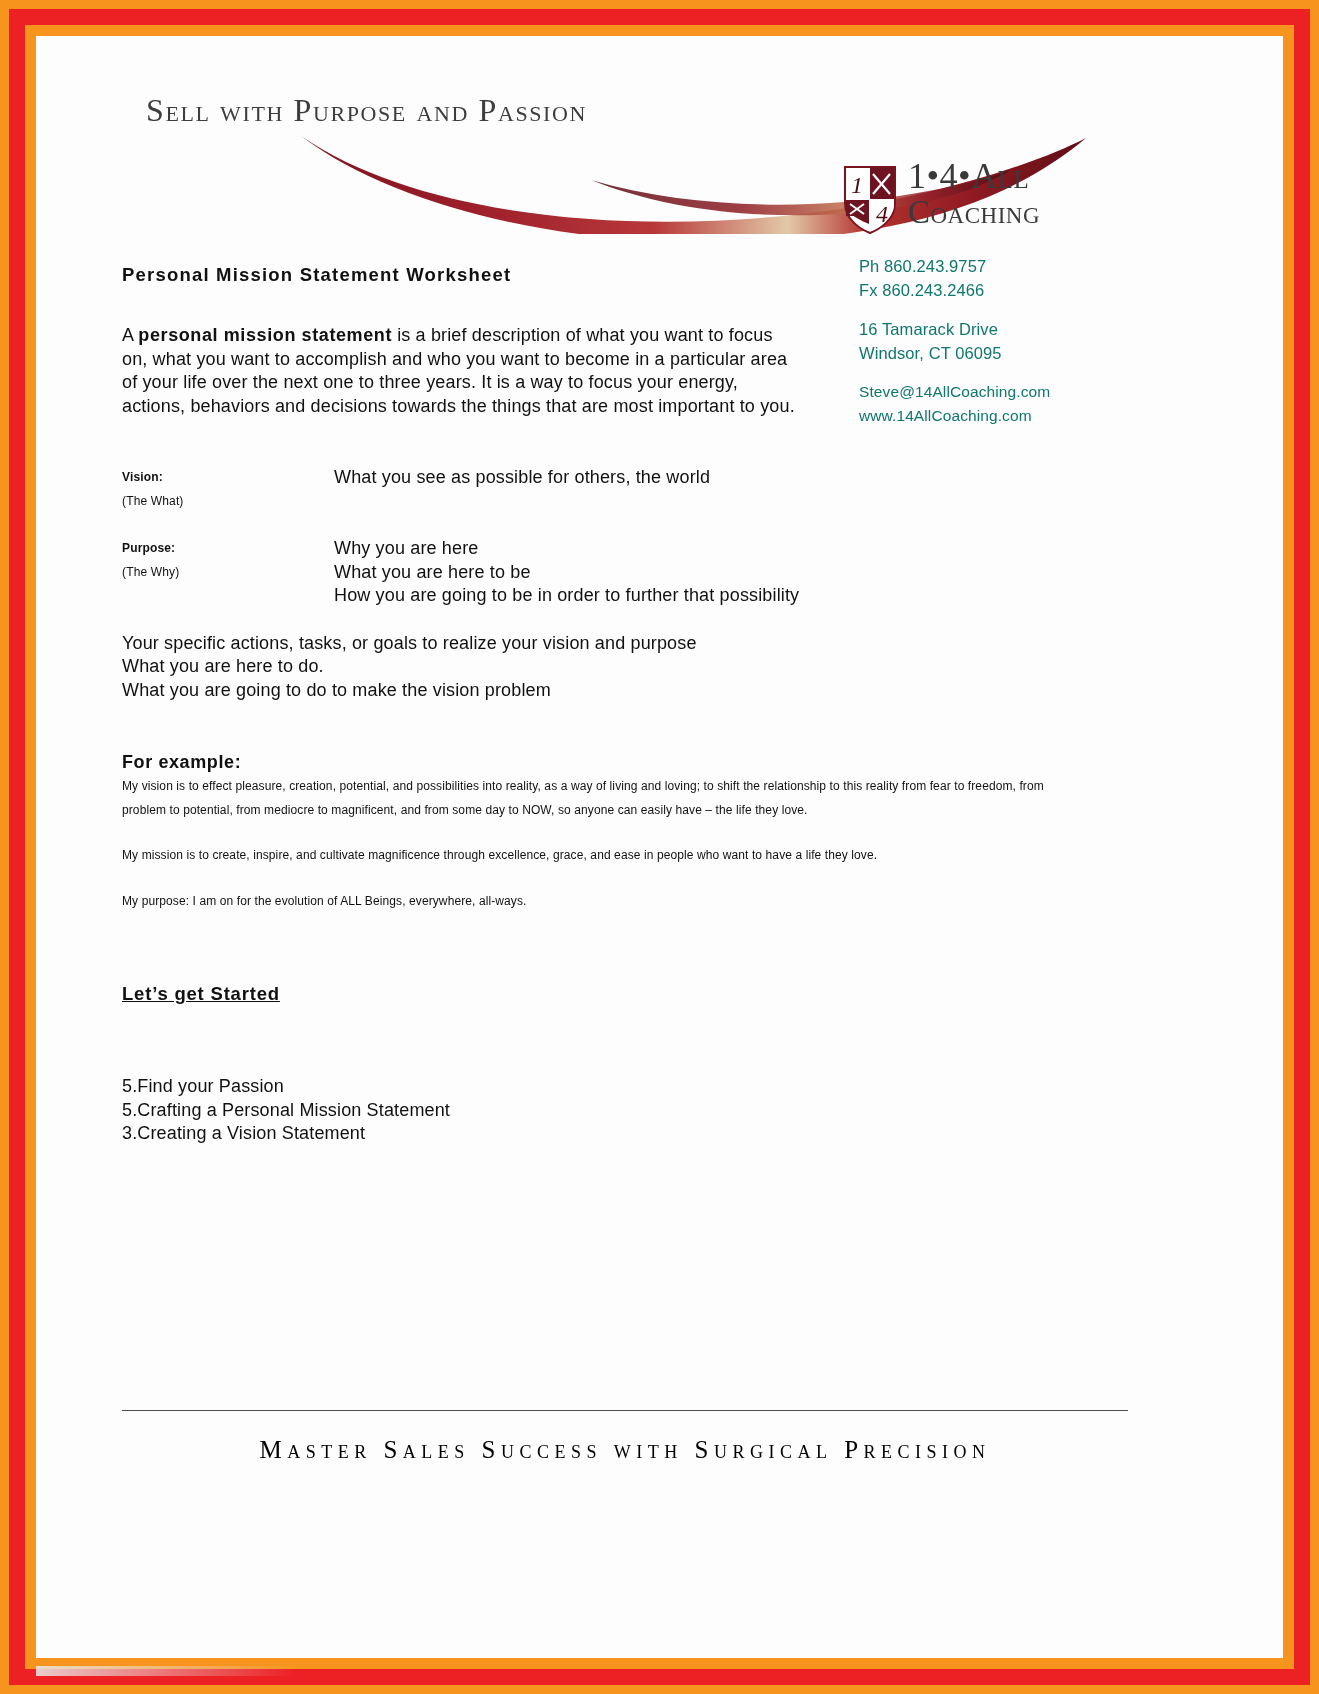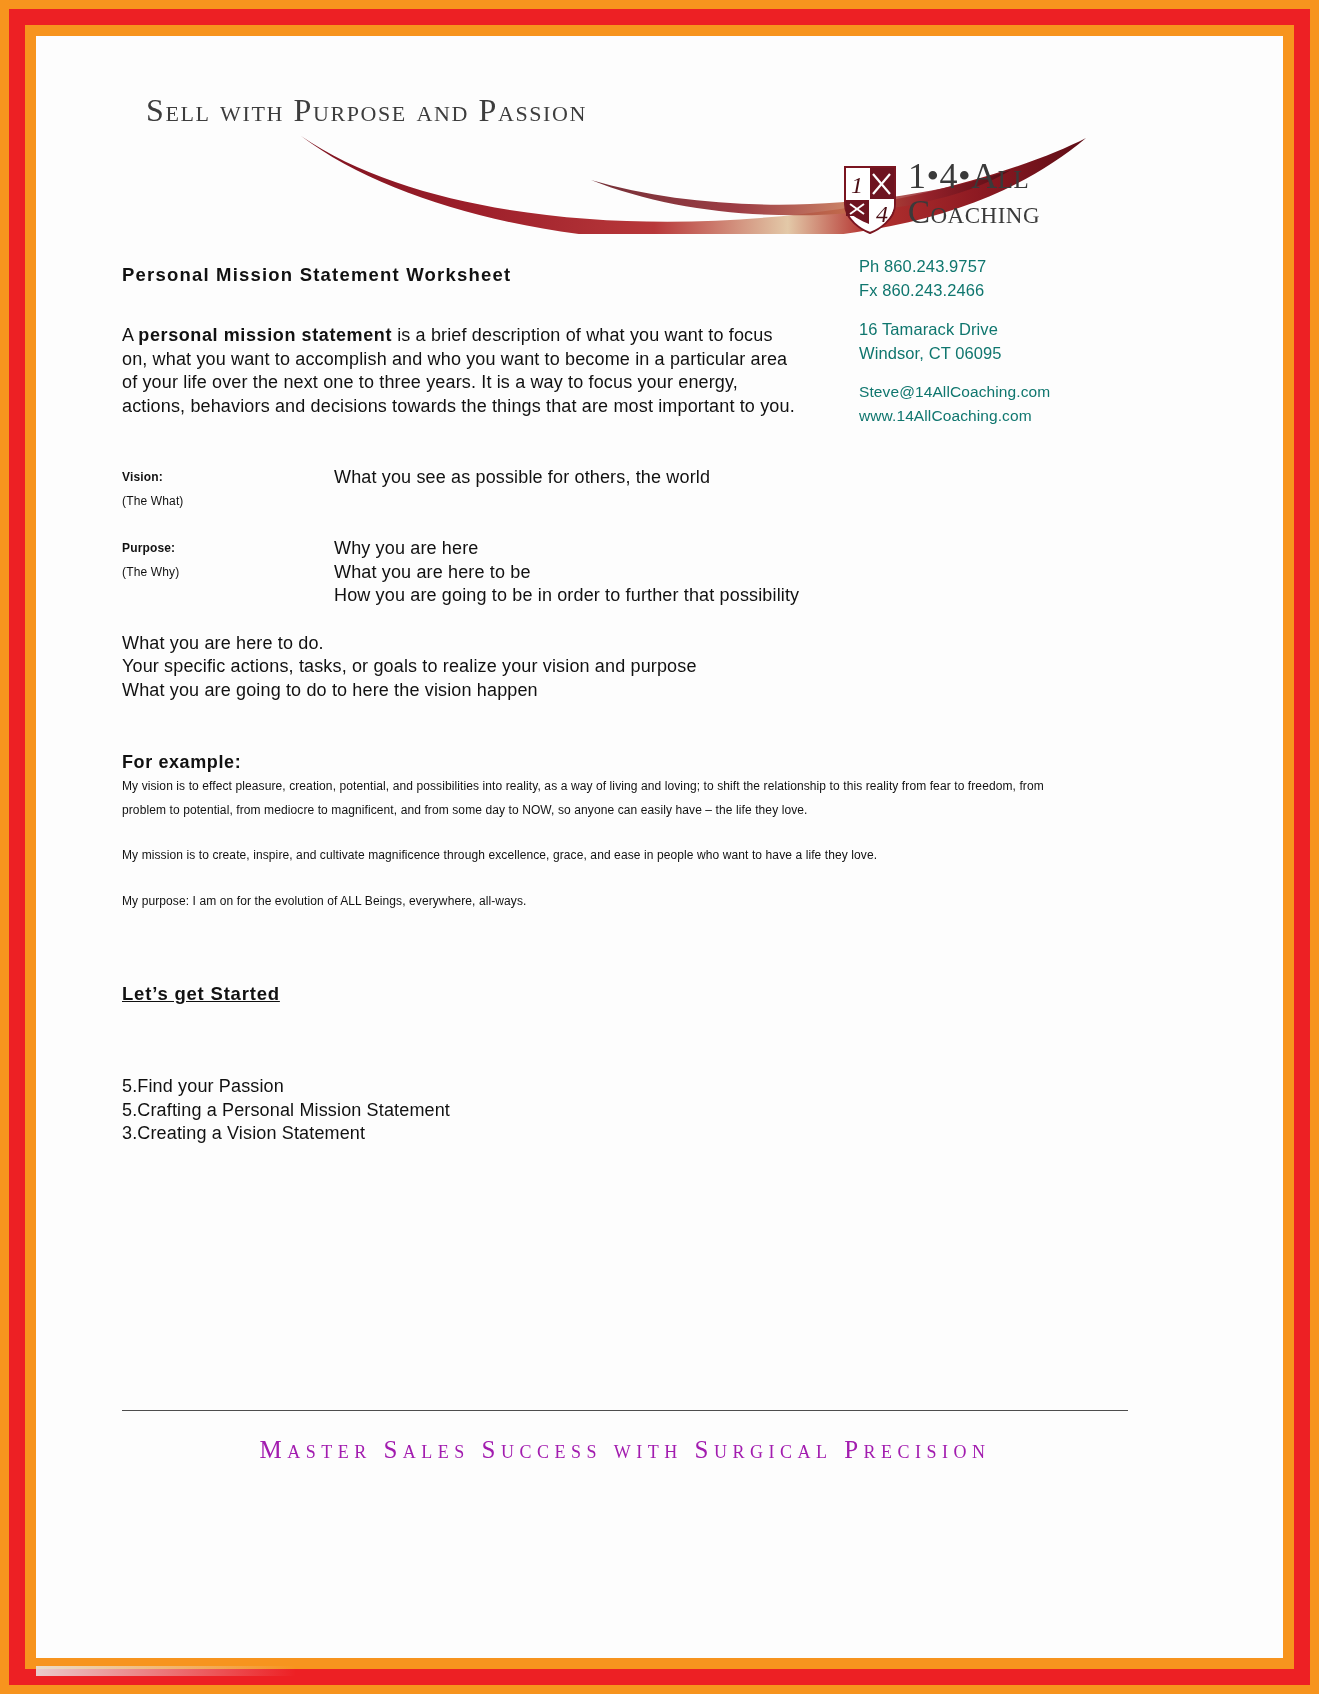"What you are here to do." div { order: before "Your specific actions, tasks, or" -> after "Your specific actions, tasks, or" }
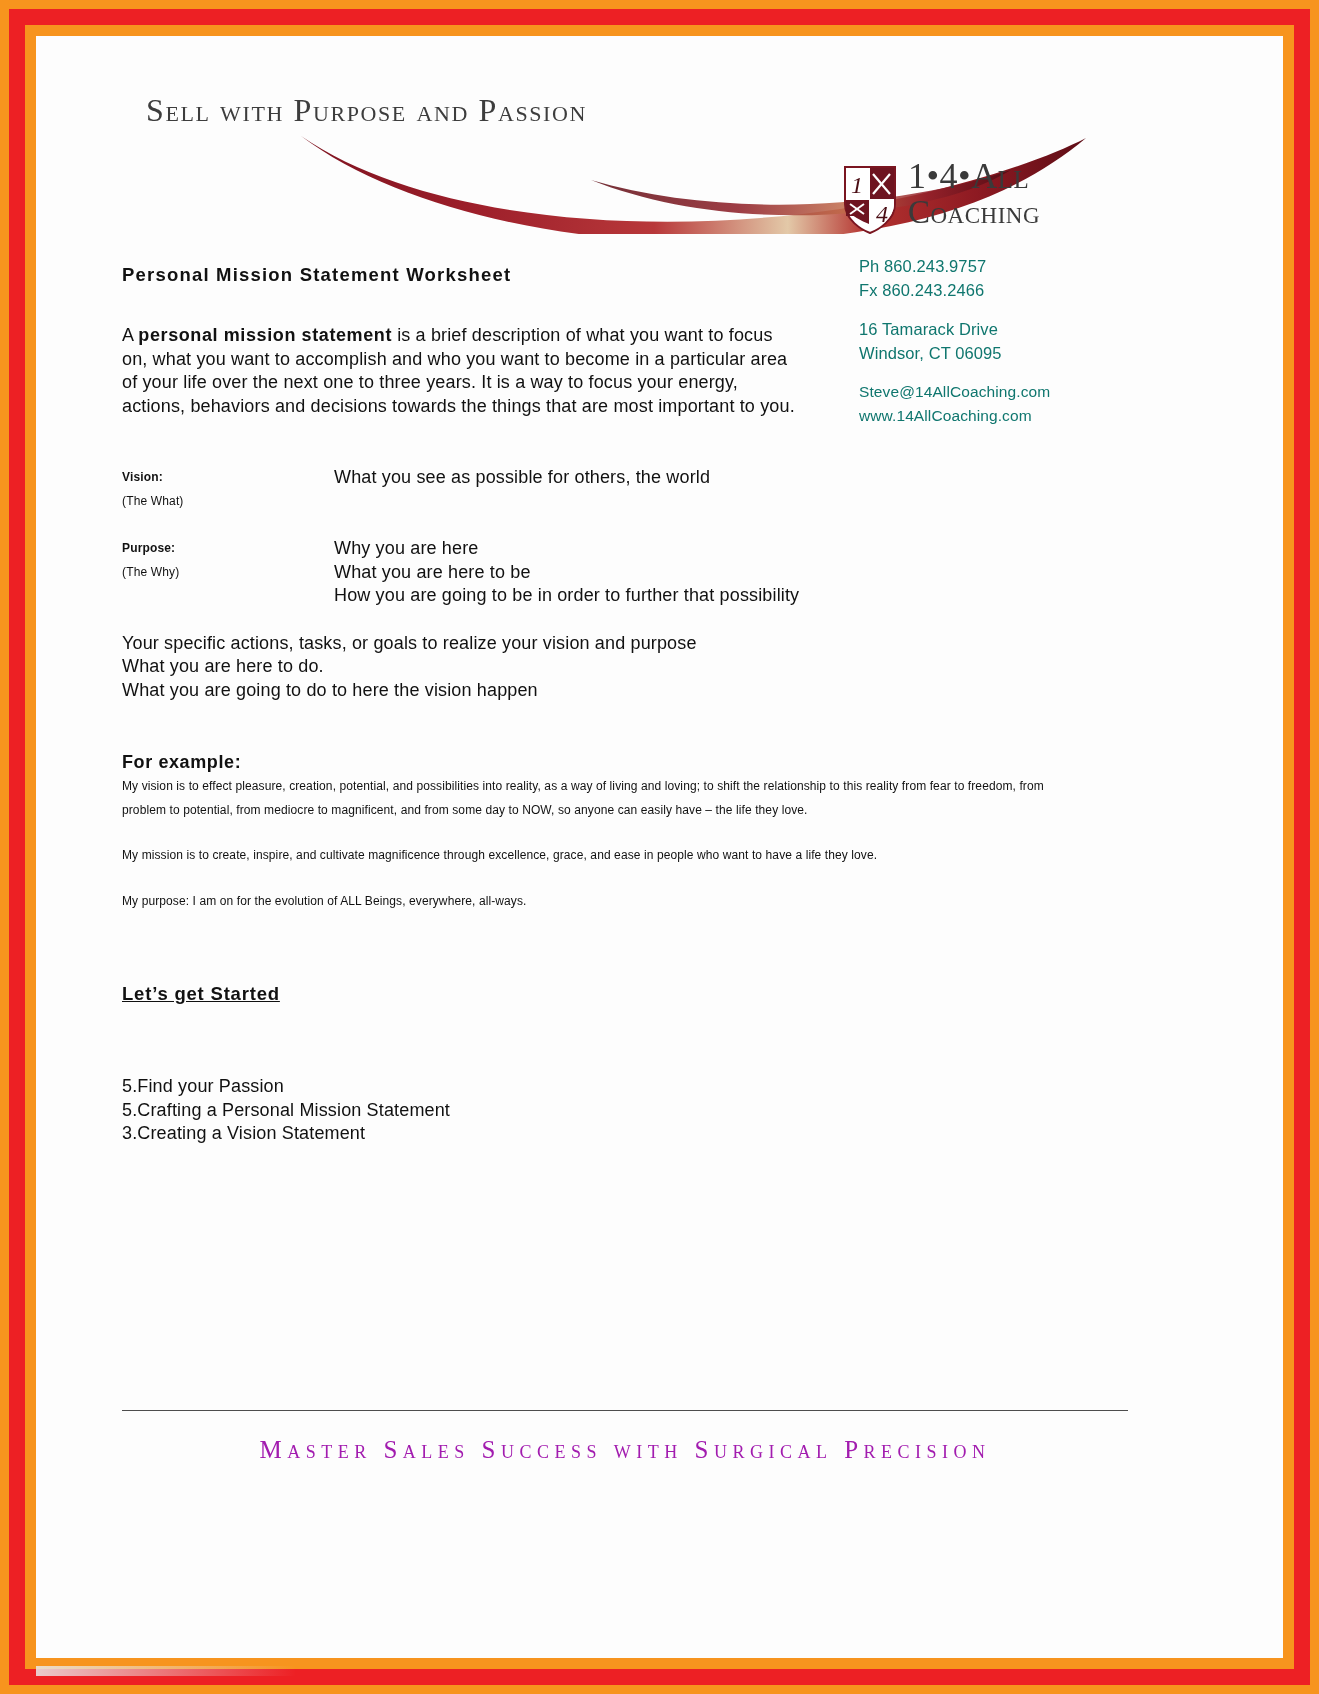"What you are going to" div { text: here the vision happen -> make the vision problem }
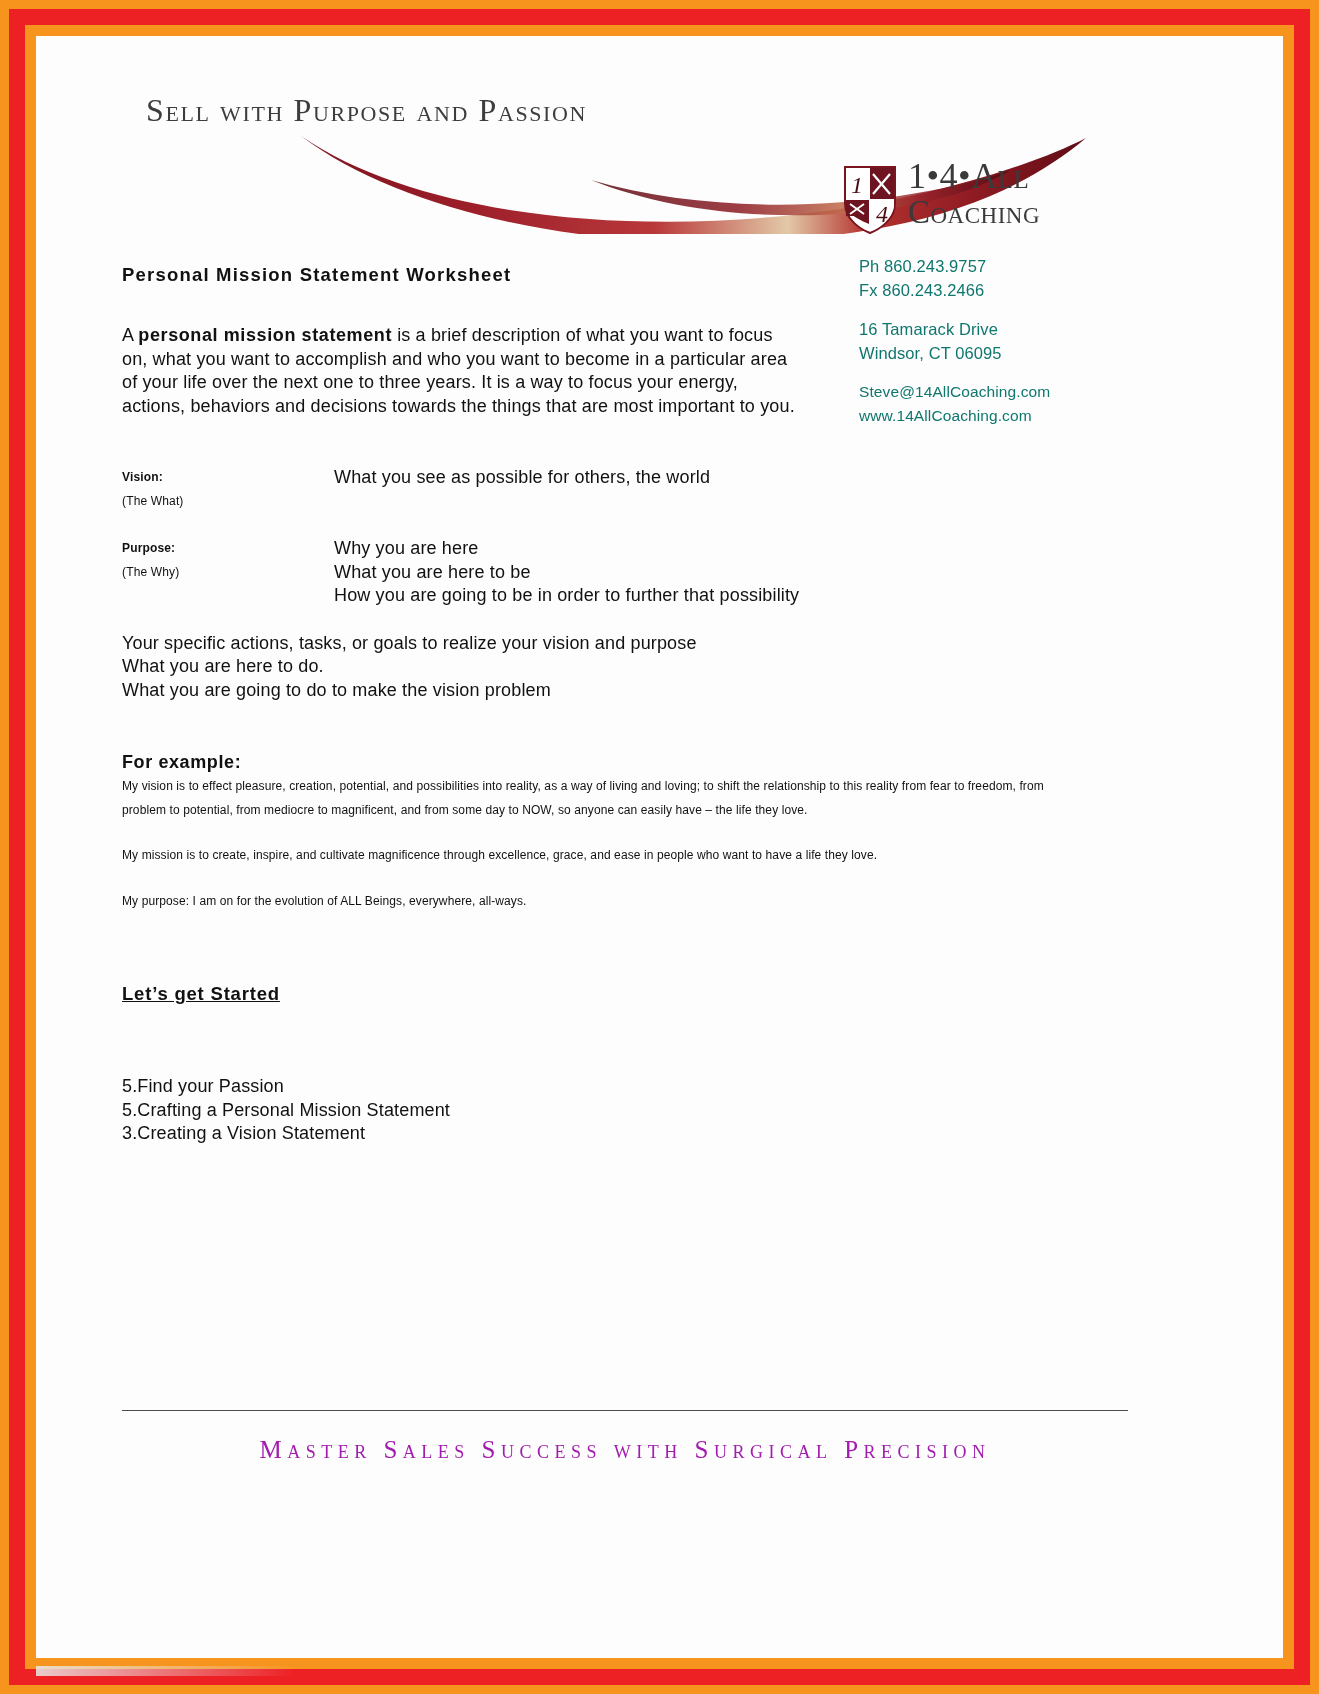"Master Sales Success with Surgical" #footer-text { color: #a21caf -> #000000 }
